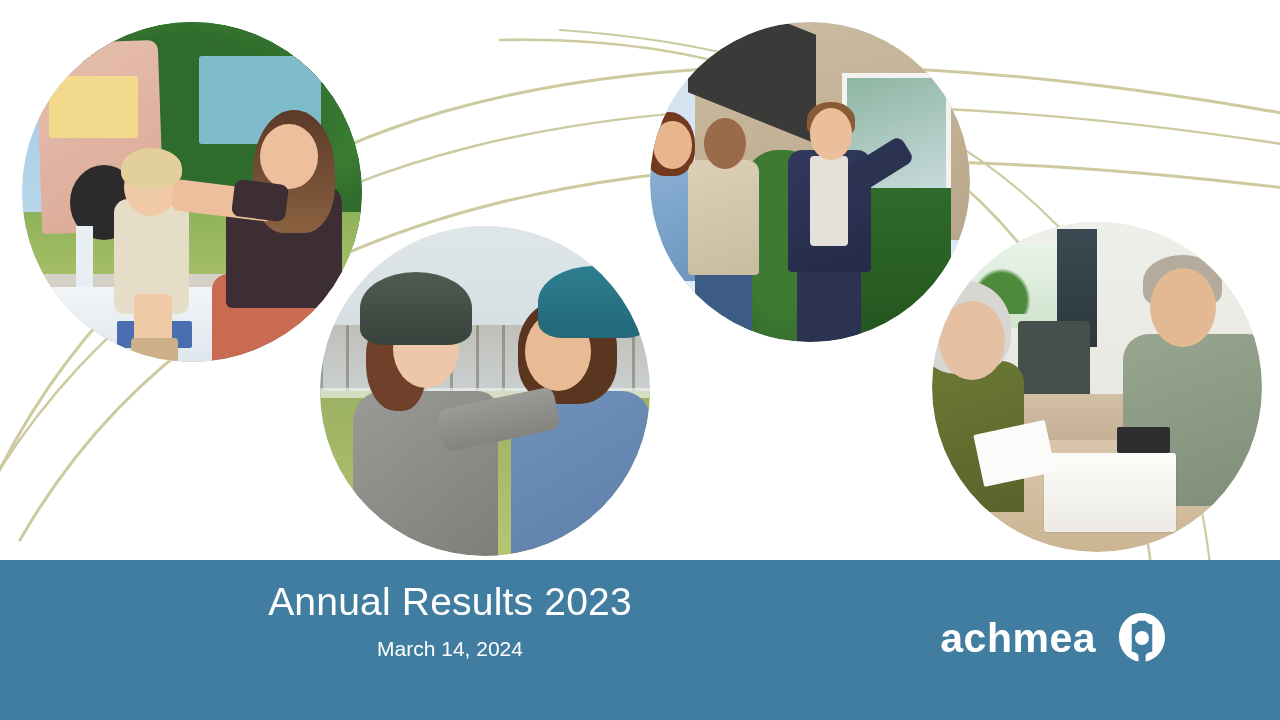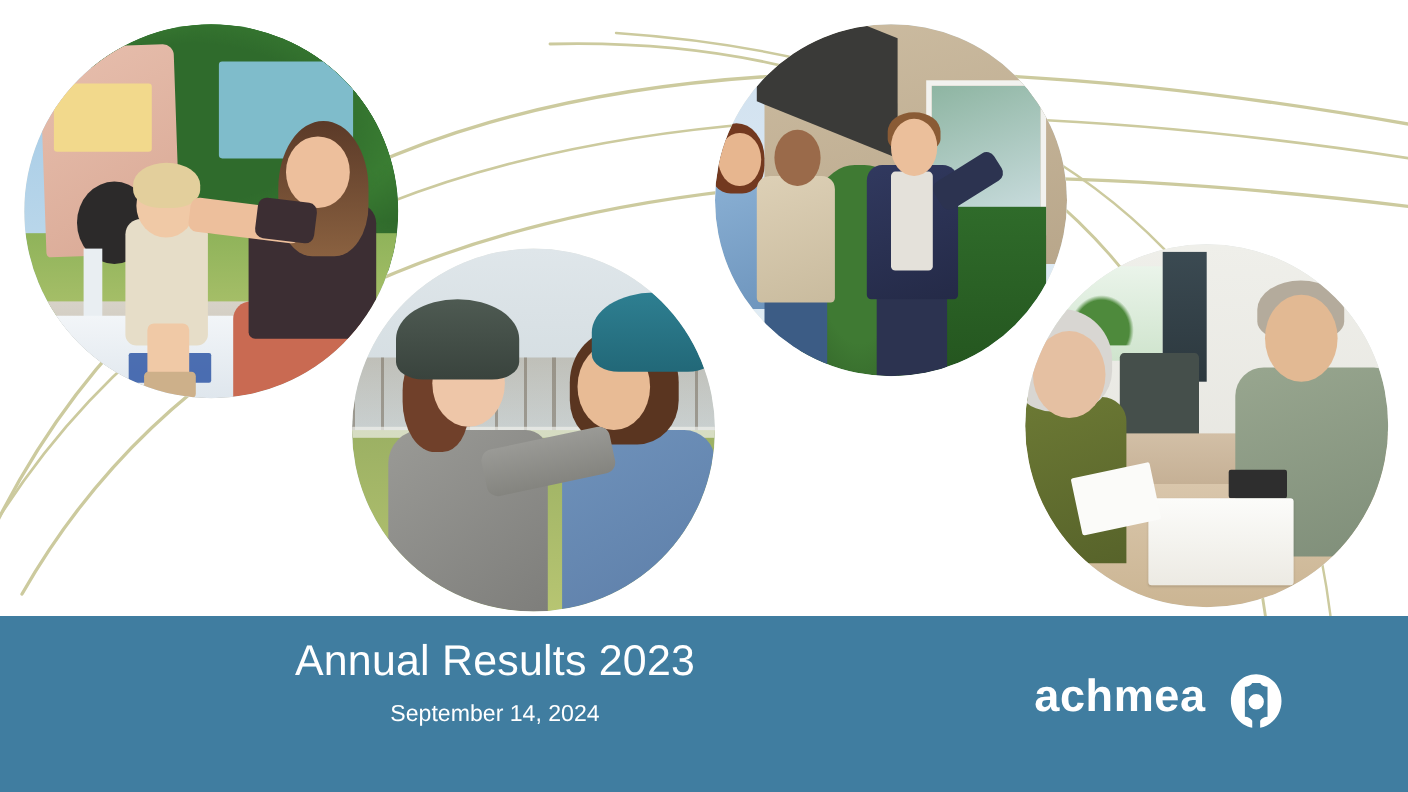"September 14, 2024" div.slide-date { text: September -> March }
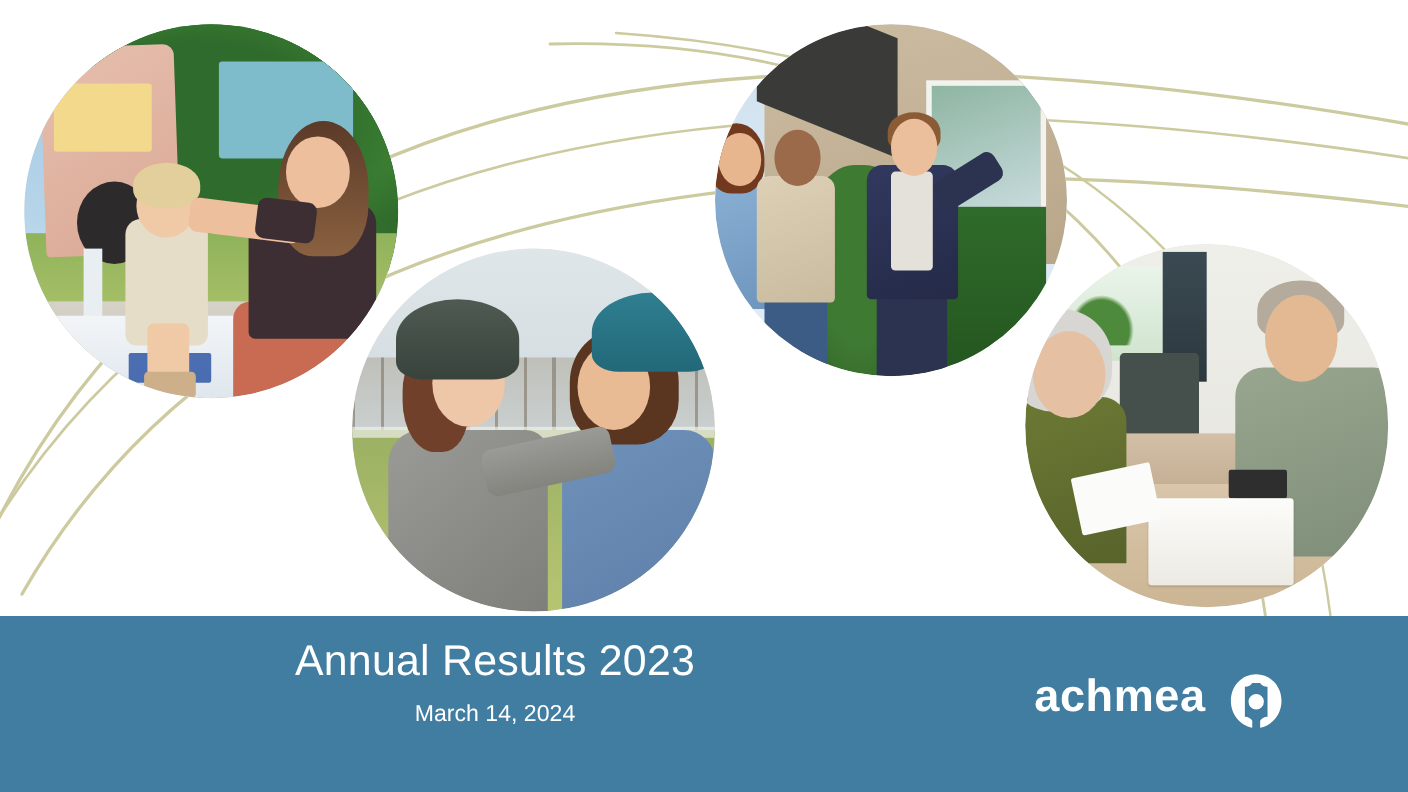"achmea" .logo { align-items: none -> center }
